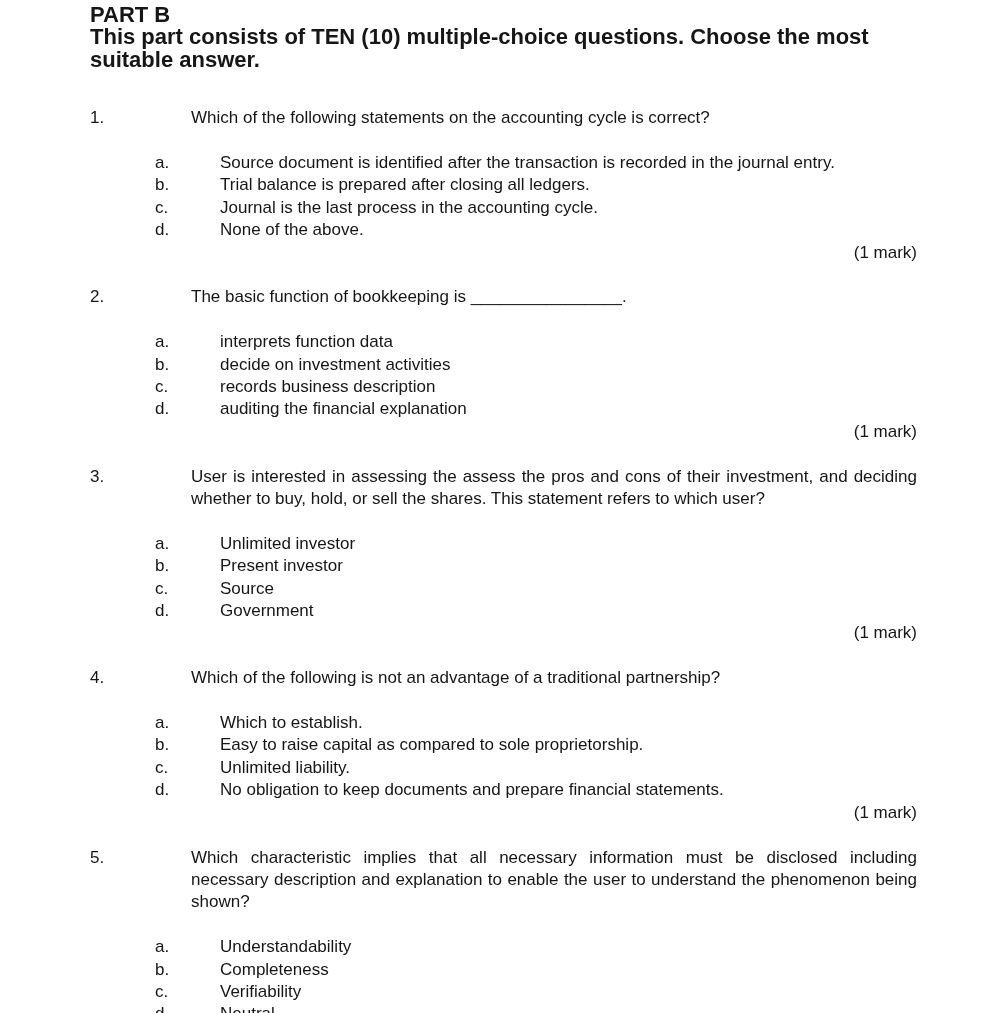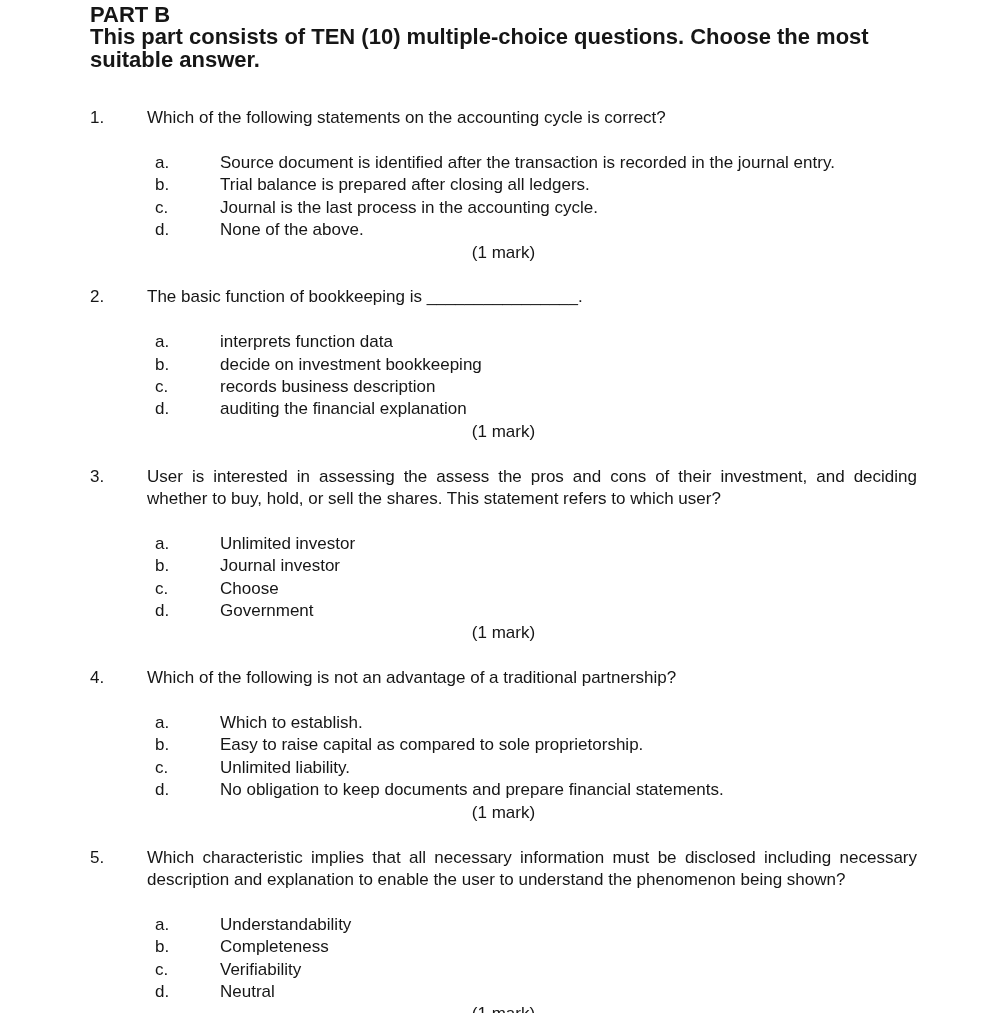"Which of the following statements" .qtext { margin-left: none -> 44px }
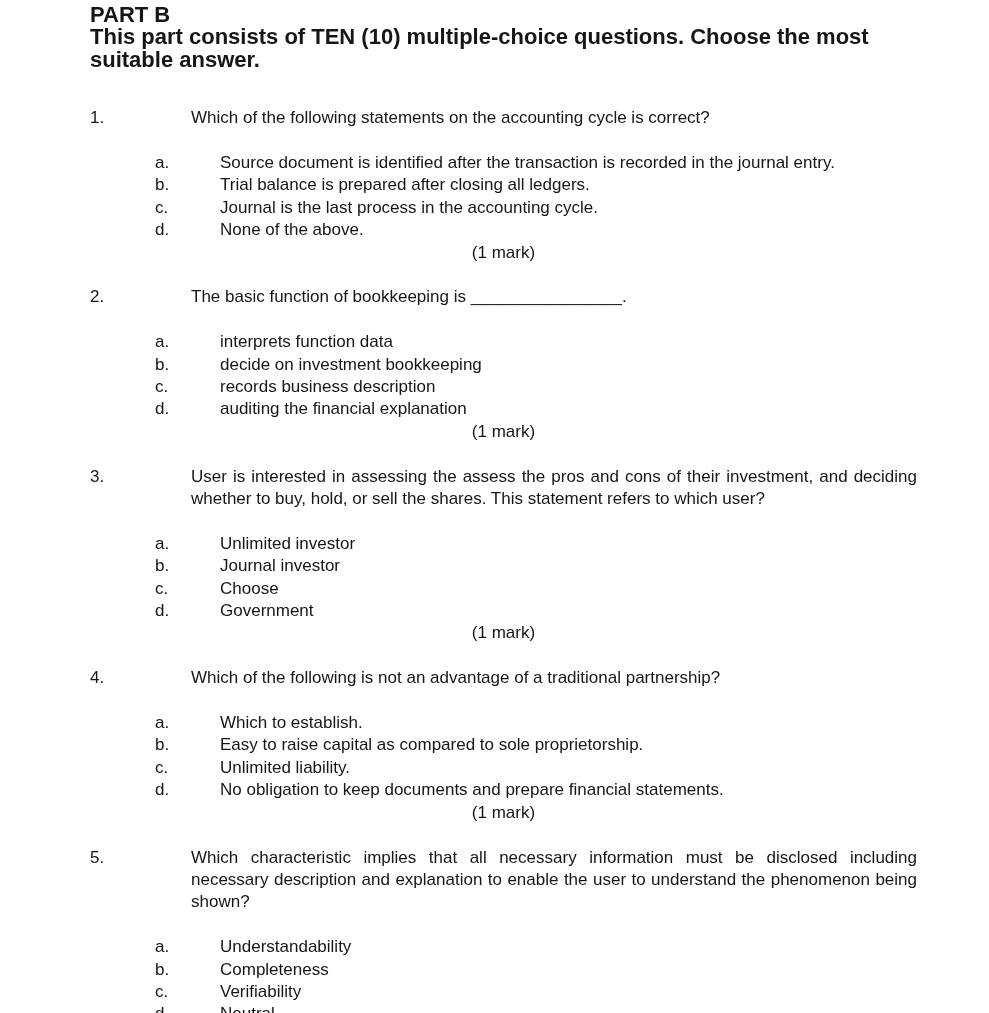"(1 mark)" .marks { text-align: center -> right }
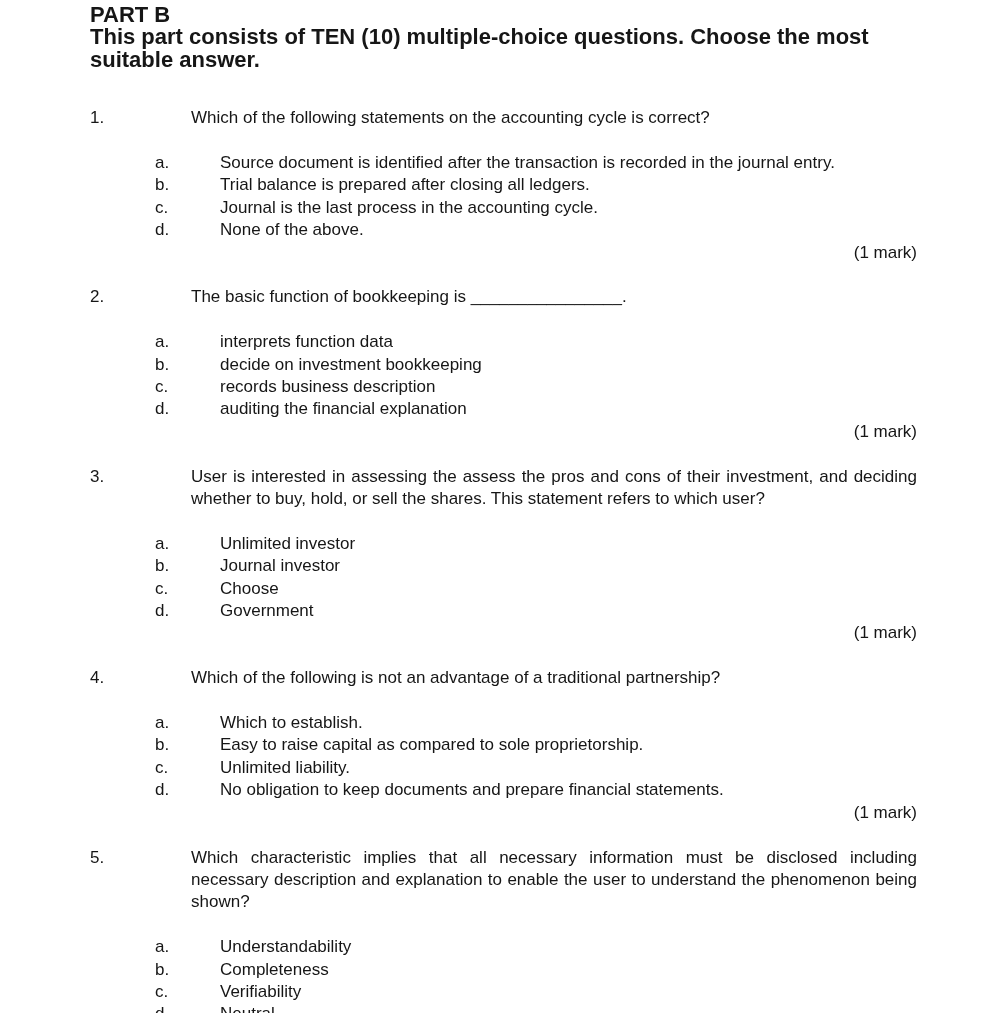"decide on investment bookkeeping" div.opt-text { text: bookkeeping -> activities }
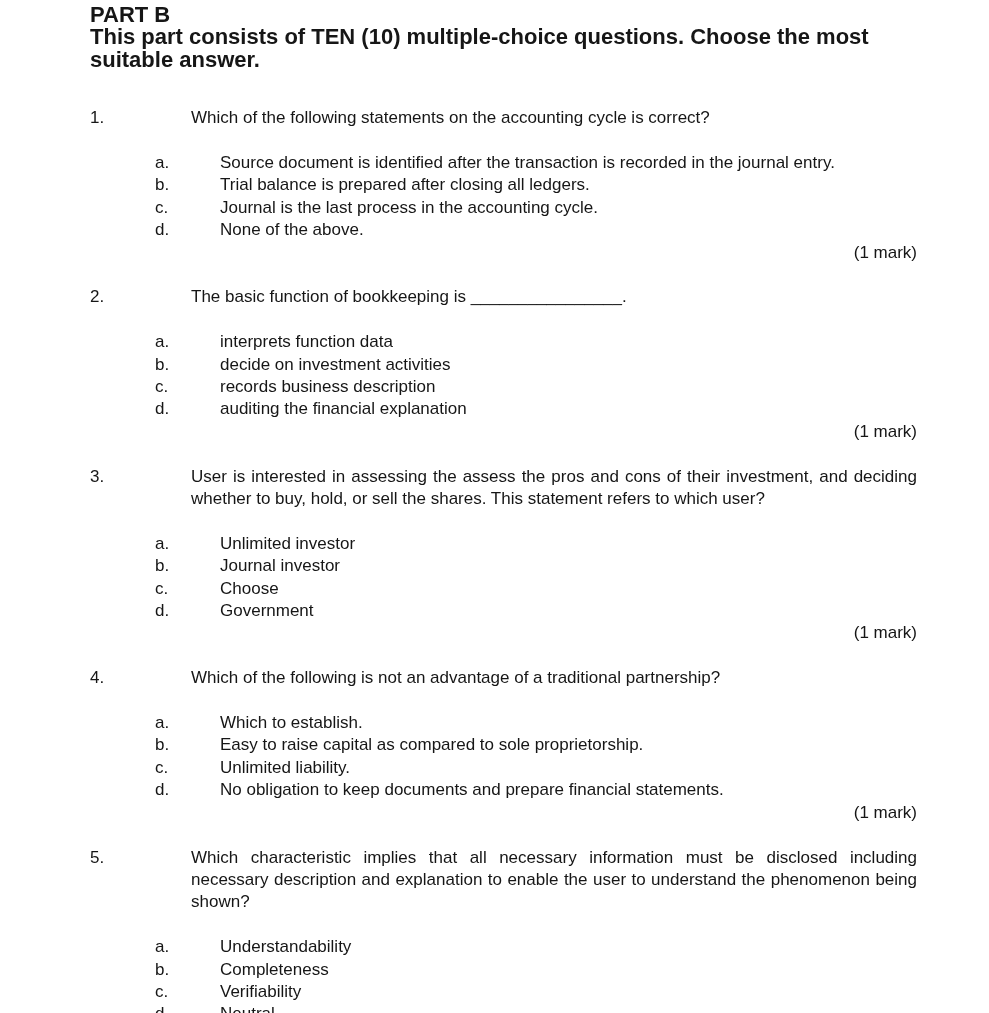"Journal investor" div.opt-text { text: Journal -> Present }
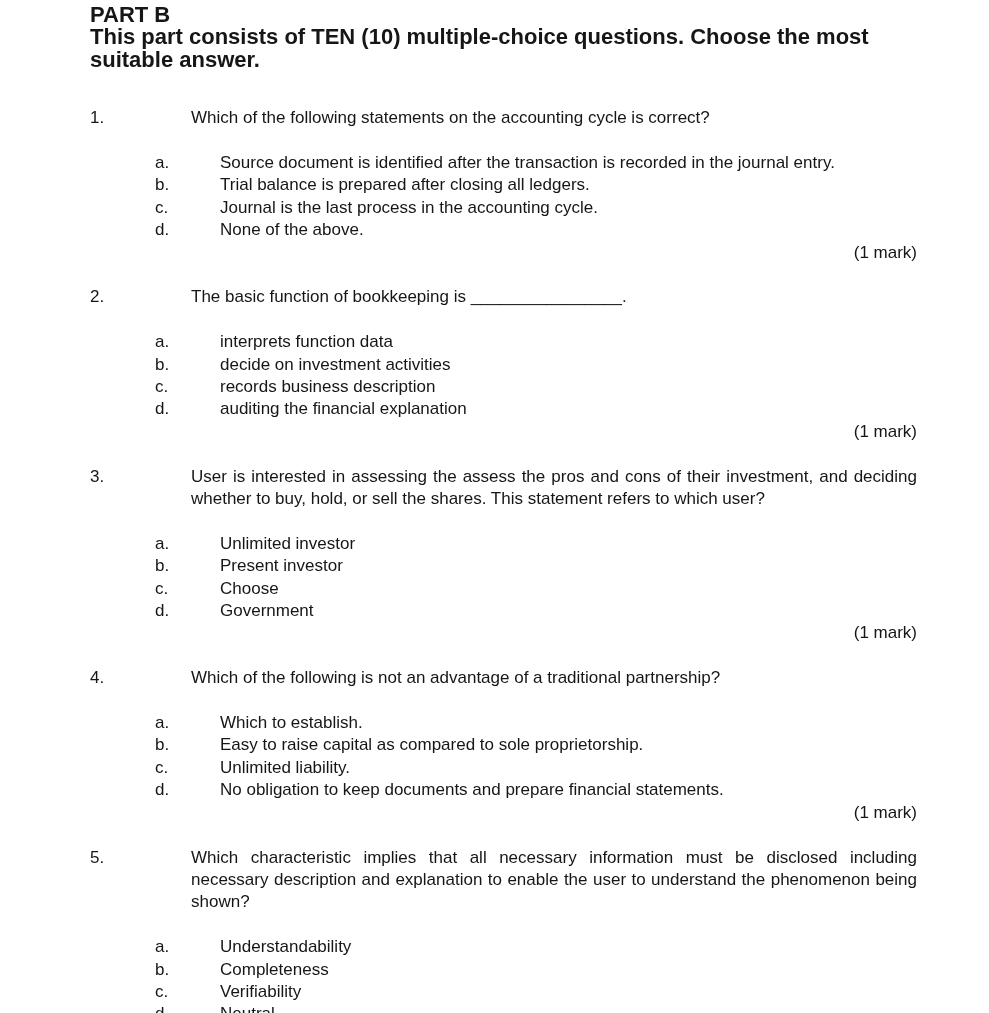"Choose" div.opt-text { text: Choose -> Source }
